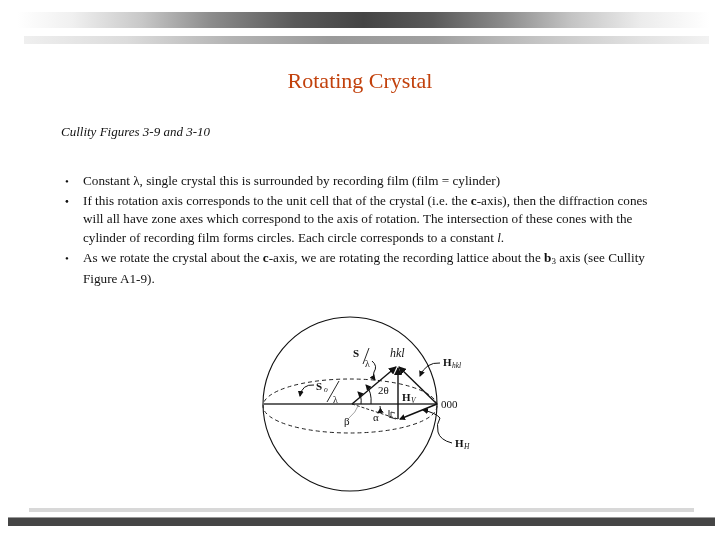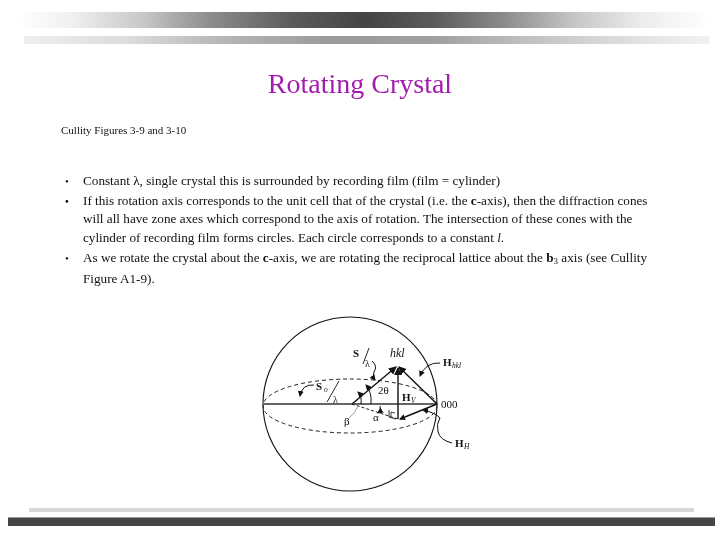"Rotating Crystal" .title { color: #a21caf -> #c2410c; font-size: 28px -> 22px }
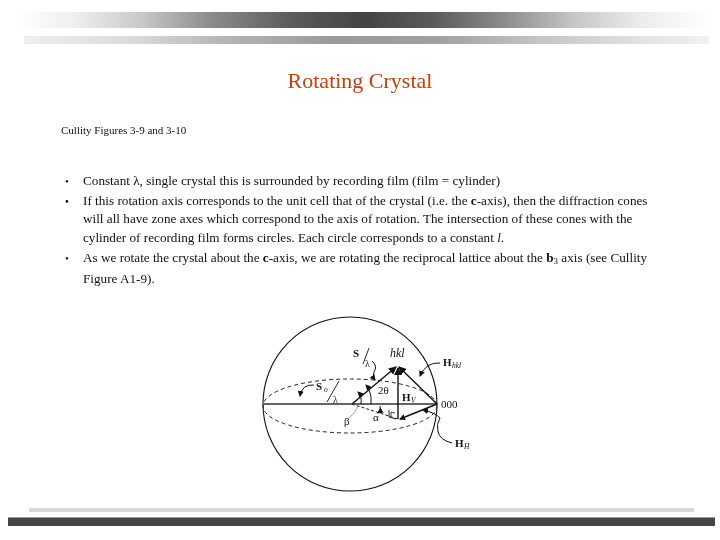"Cullity Figures 3-9 and 3-10" .subtitle { font-size: 11px -> 13px; font-style: none -> italic }
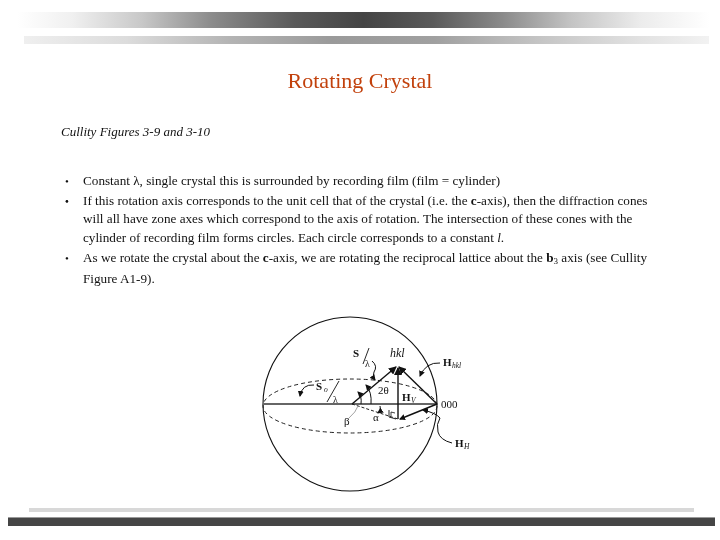"-axis, we are rotating the" span { text: reciprocal -> recording }
